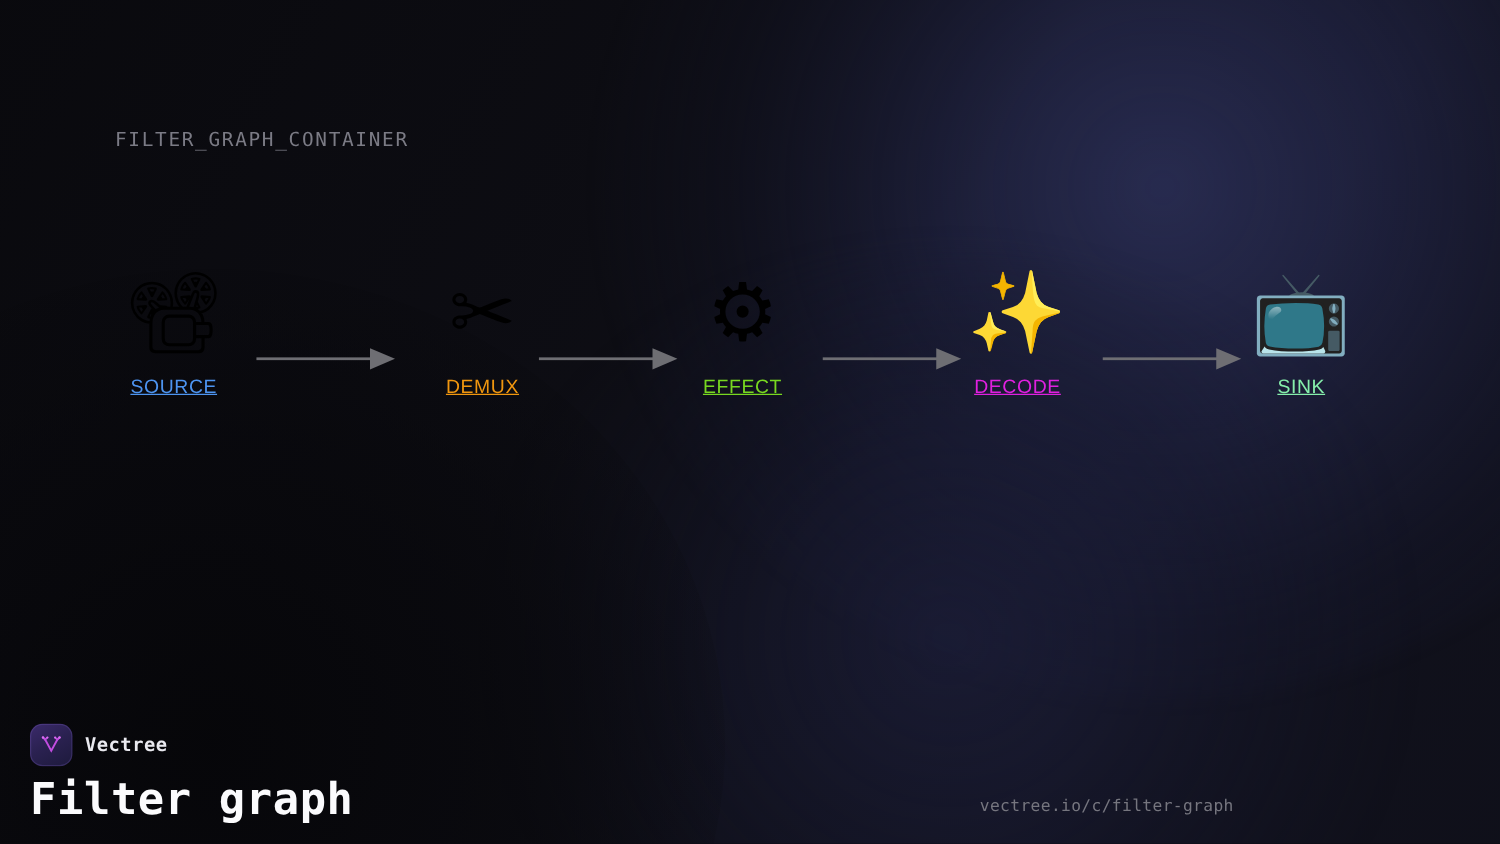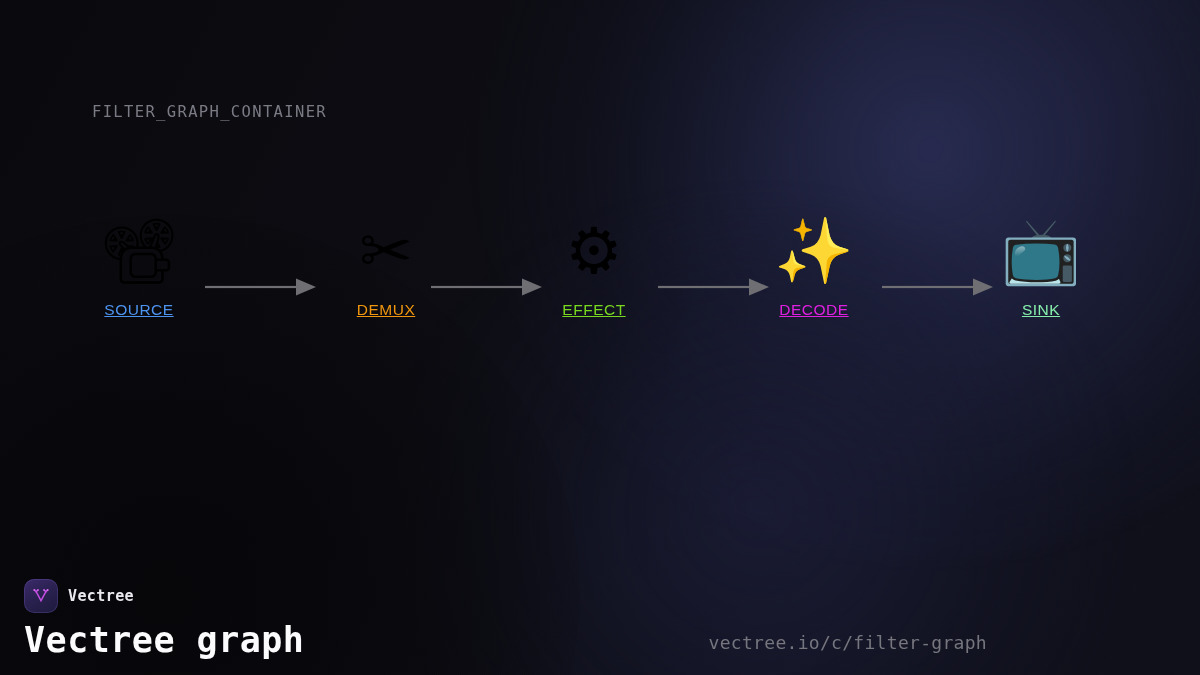"Vectree graph" div { text: Vectree -> Filter }
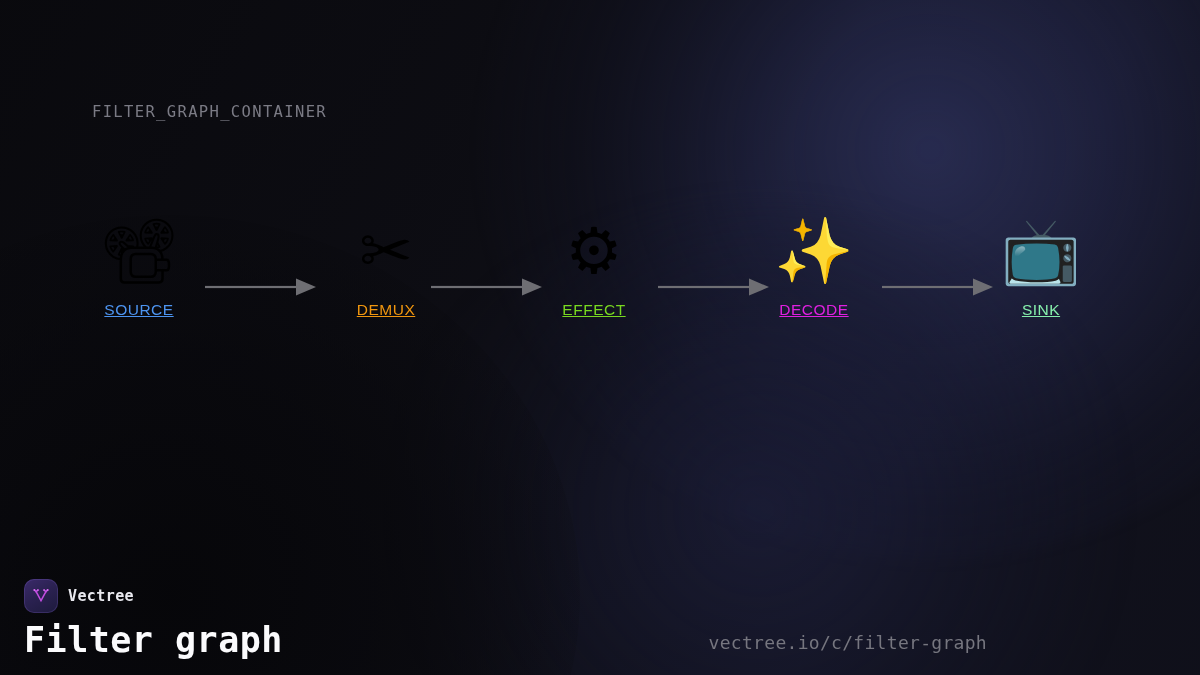"vectree.io/c/filter-graph" #footer-url { font-size: 18px -> 13px }
